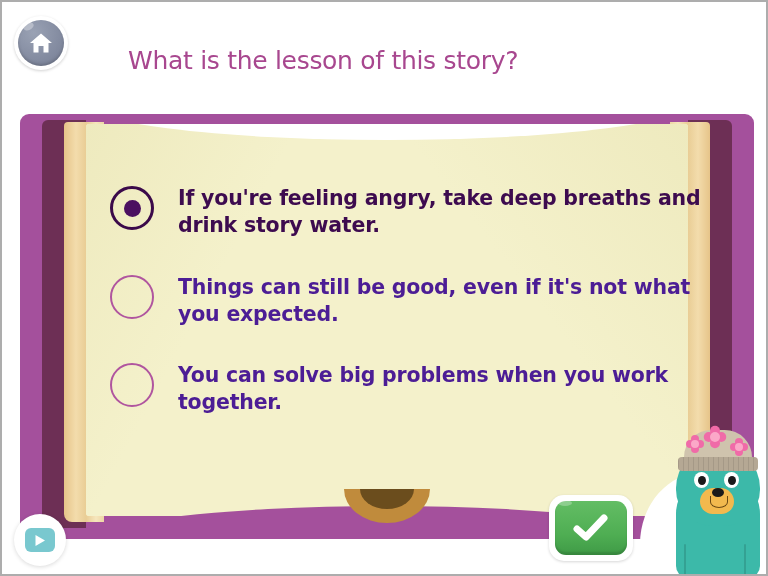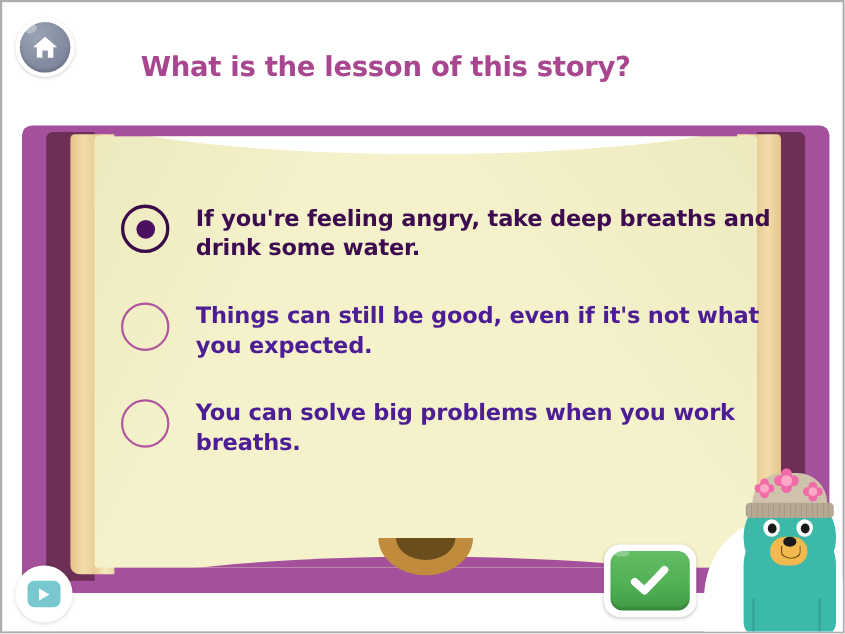"What is the lesson of" #page-title { font-weight: bold -> normal }
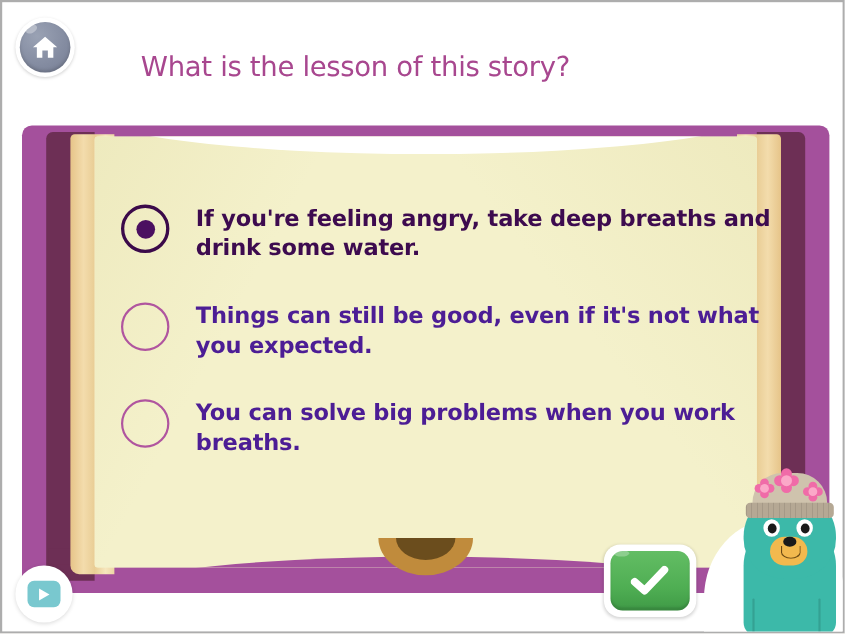"If you're feeling angry, take" div.option-text { text: some -> story }
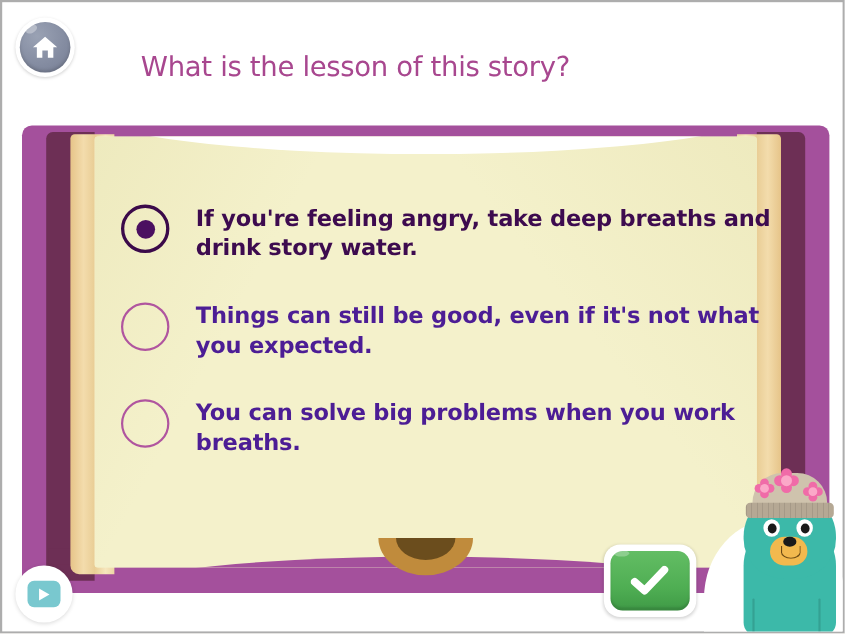"You can solve big problems" div.option-text { text: breaths -> together }
